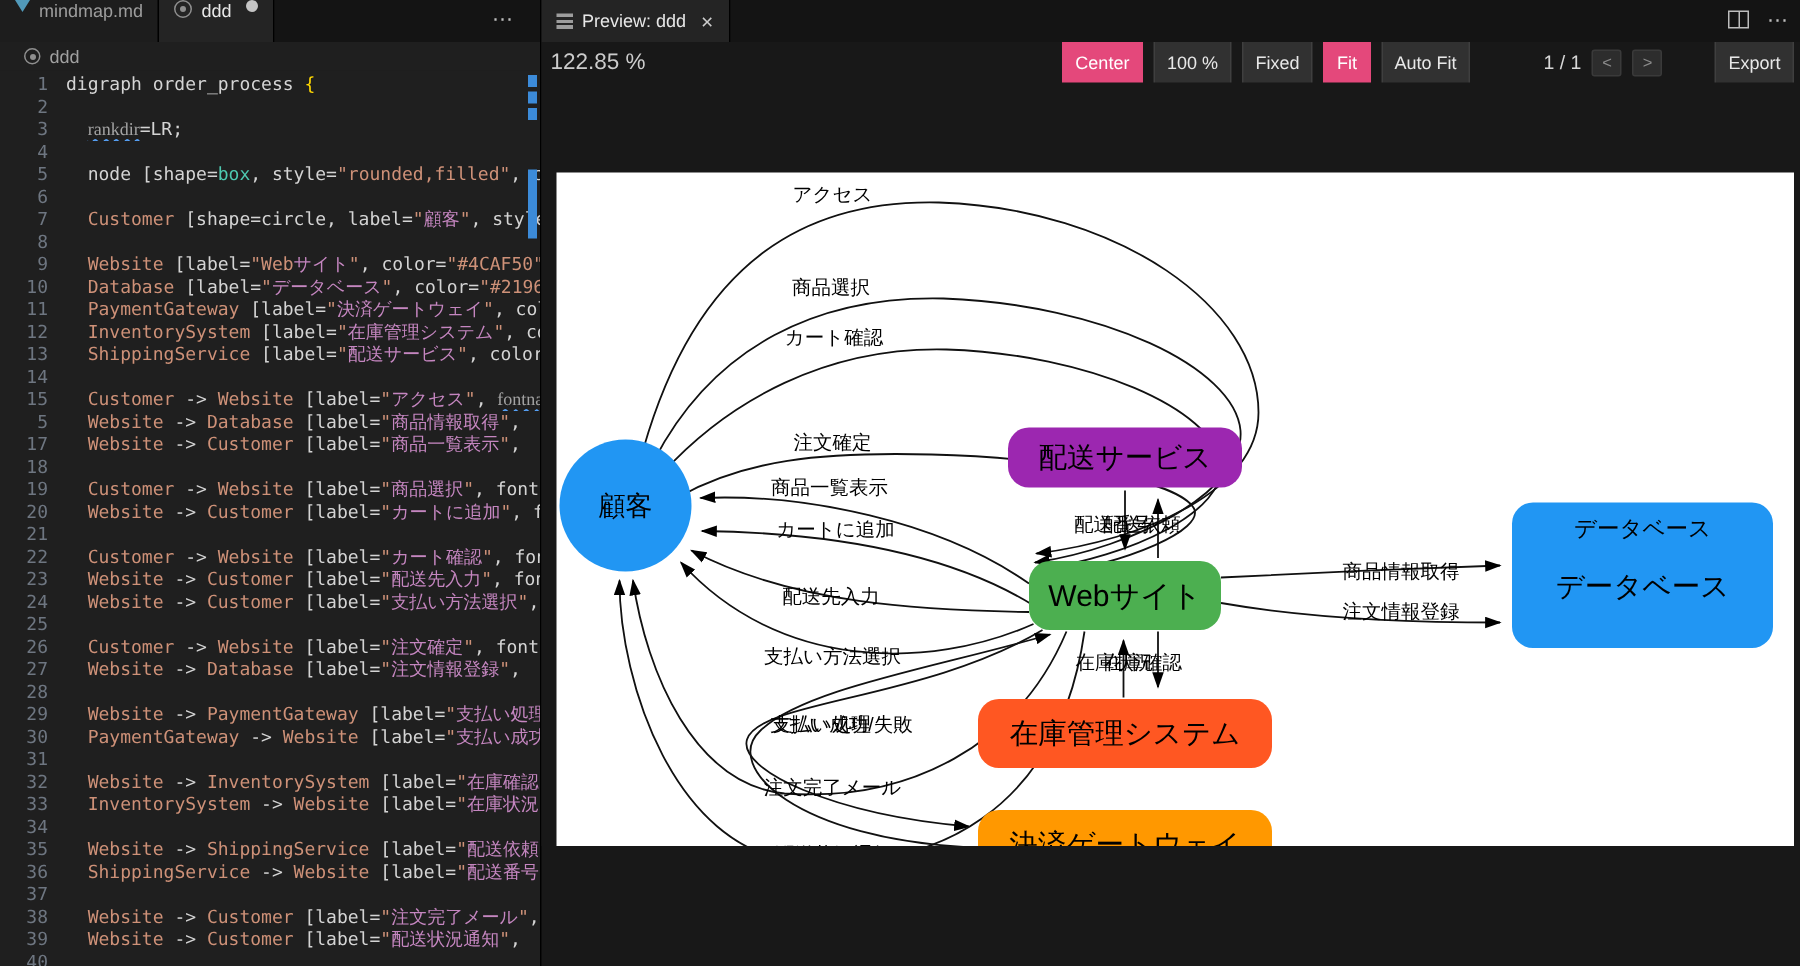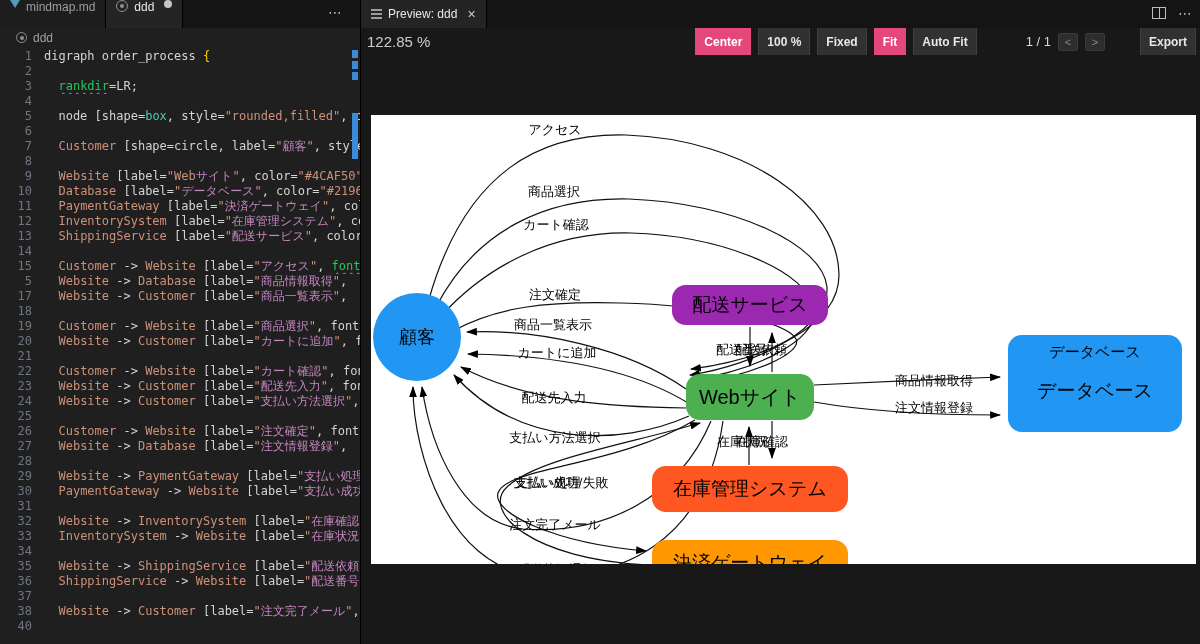"Center" .tbtn { font-weight: bold -> none }
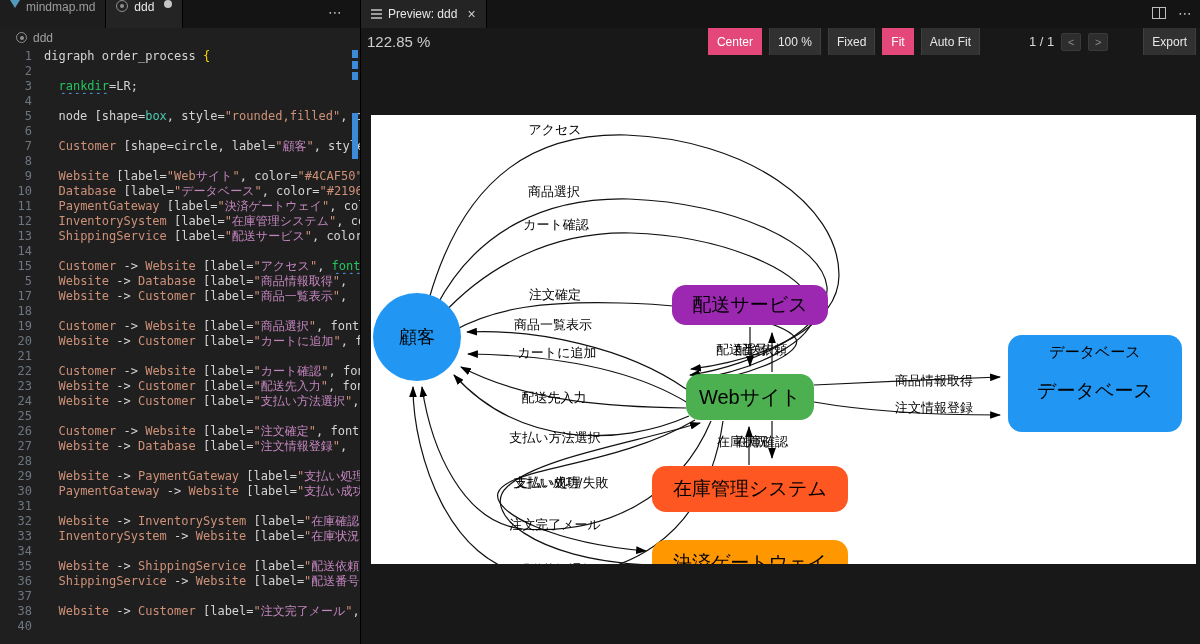"rankdir" .sq { color: #22c55e -> #a3a3a3; font-family: none -> Liberation Serif, serif }
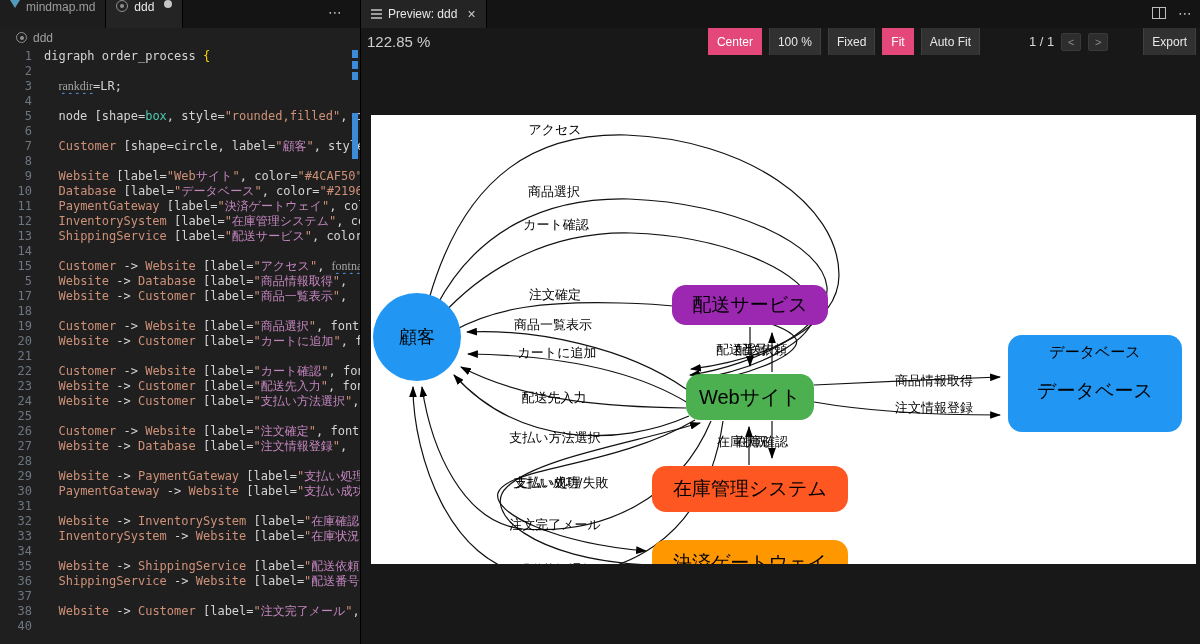"39" div.cl { html: none -> <div> <span>39</span> <span><span> </span><span>Website</span><span> -&gt; </span><span>Customer</span><span> [label=</span><span>"</span><span>配送状況通知</span><span>"</span><span>, </span></span> </div> }
